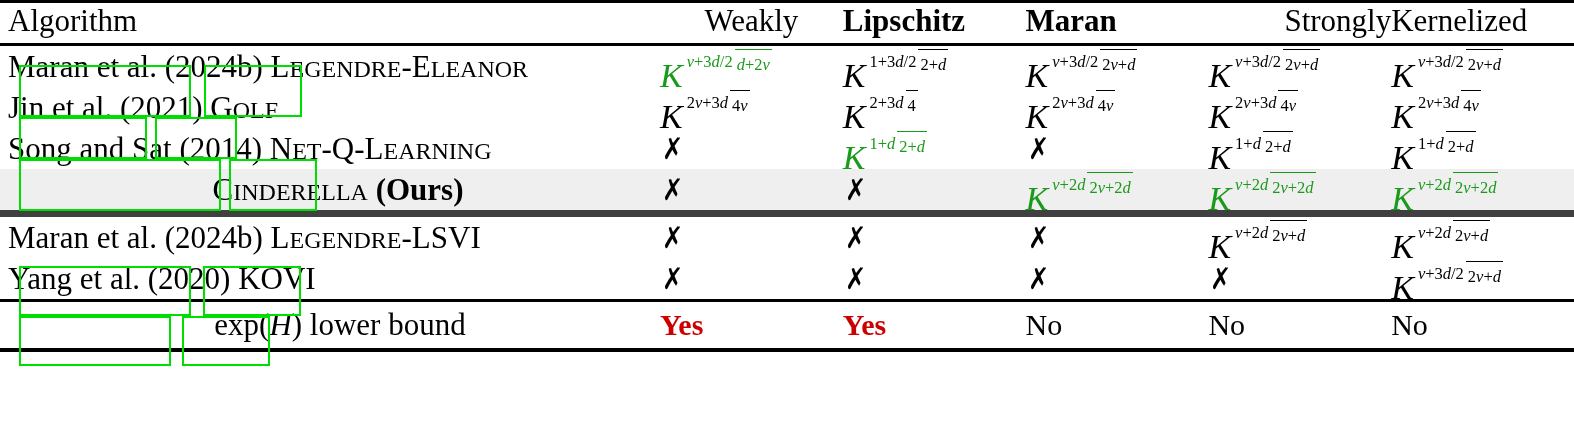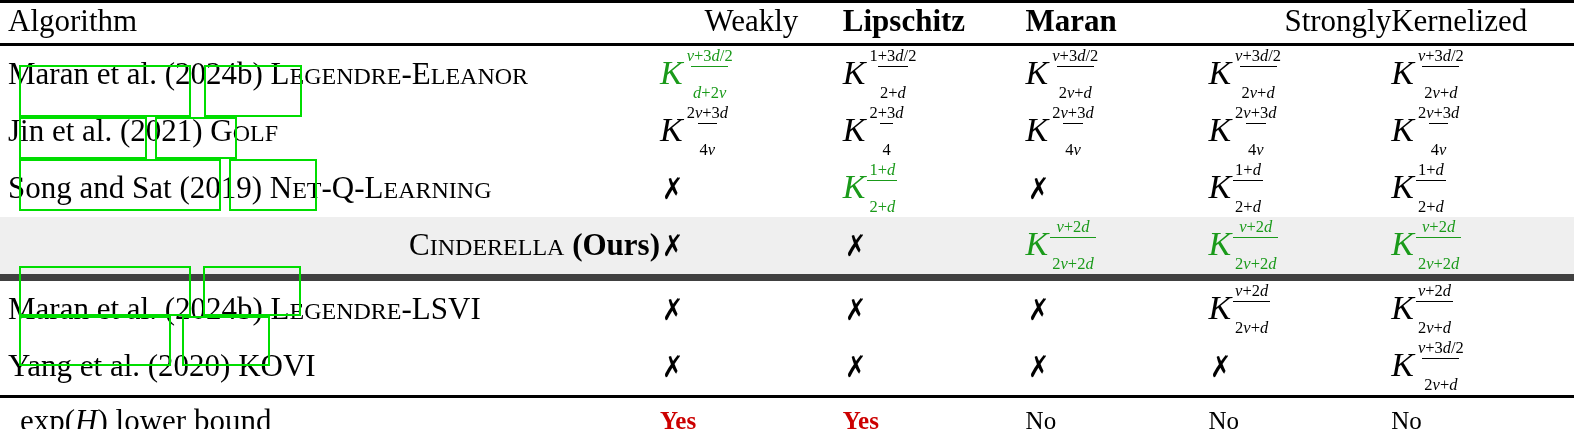"ν+3d/2" .frac { flex-direction: column -> row }
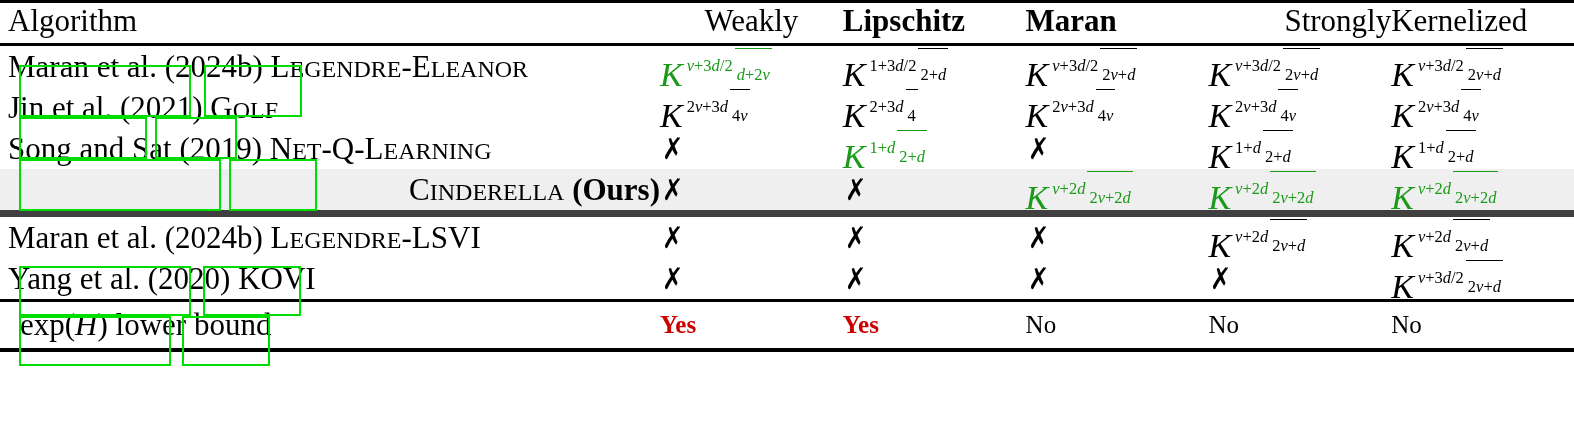"d+2ν" .frac .den { padding: 16px 2px 0 2px -> 5px 2px 0 2px }
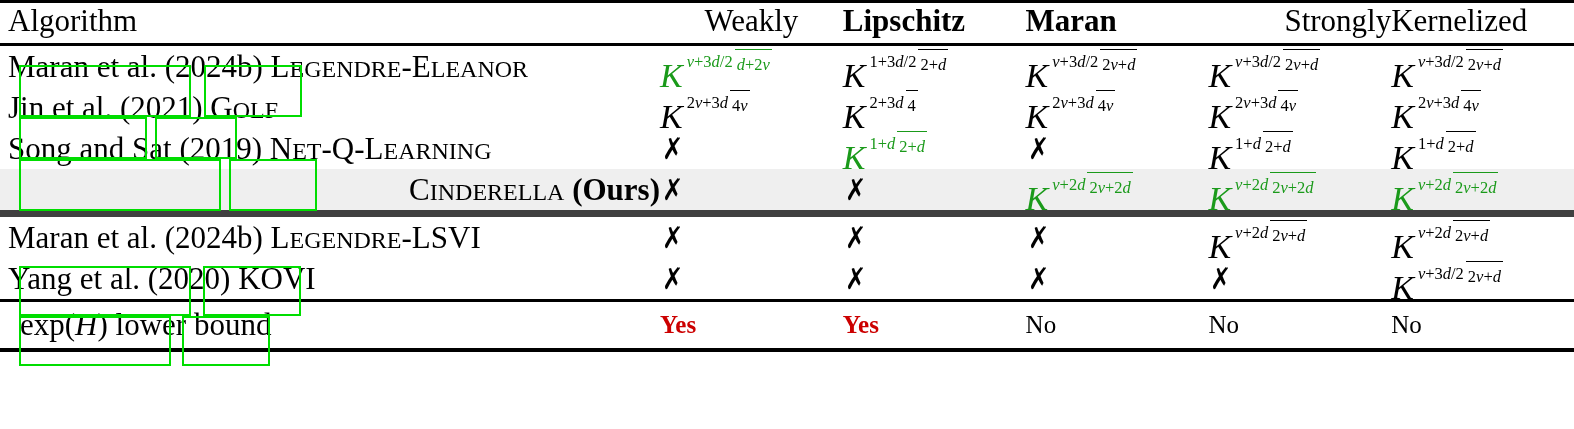"(2019)" span { text: 2019 -> 2014 }
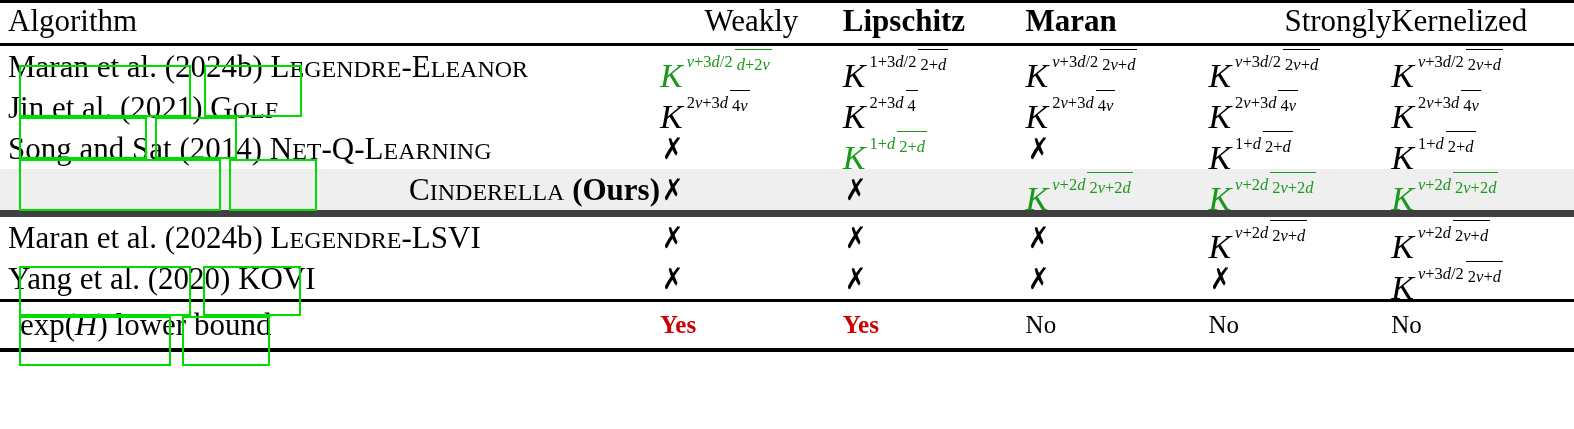"CINDERELLA (Ours)" .algo-cell.centered { text-align: right -> center }
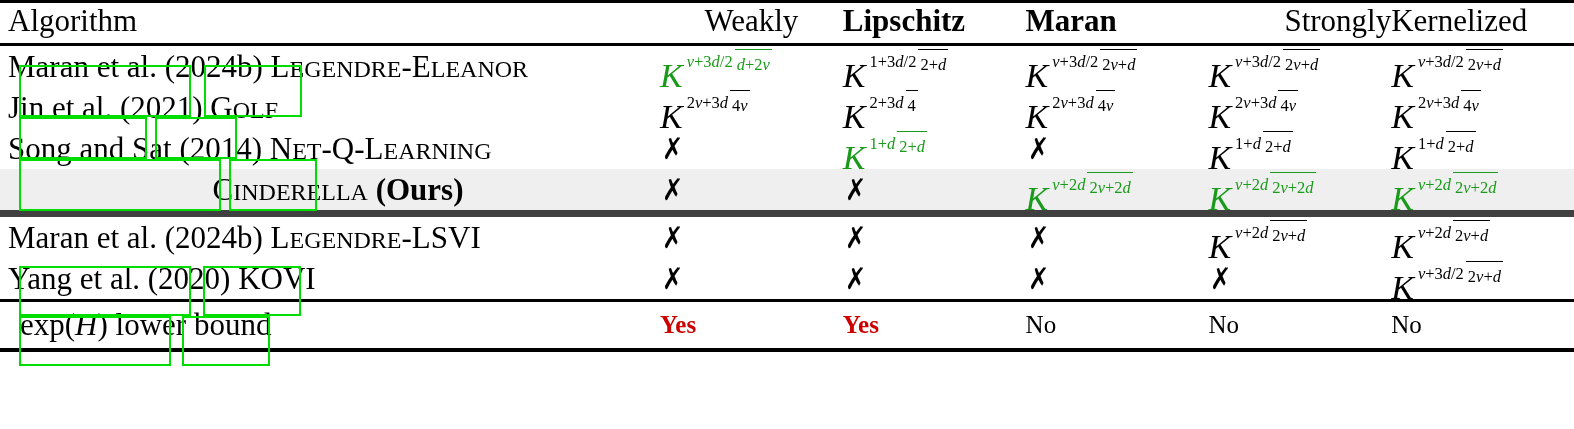"exp(H) lower bound" .foot-cell { text-align: none -> center }
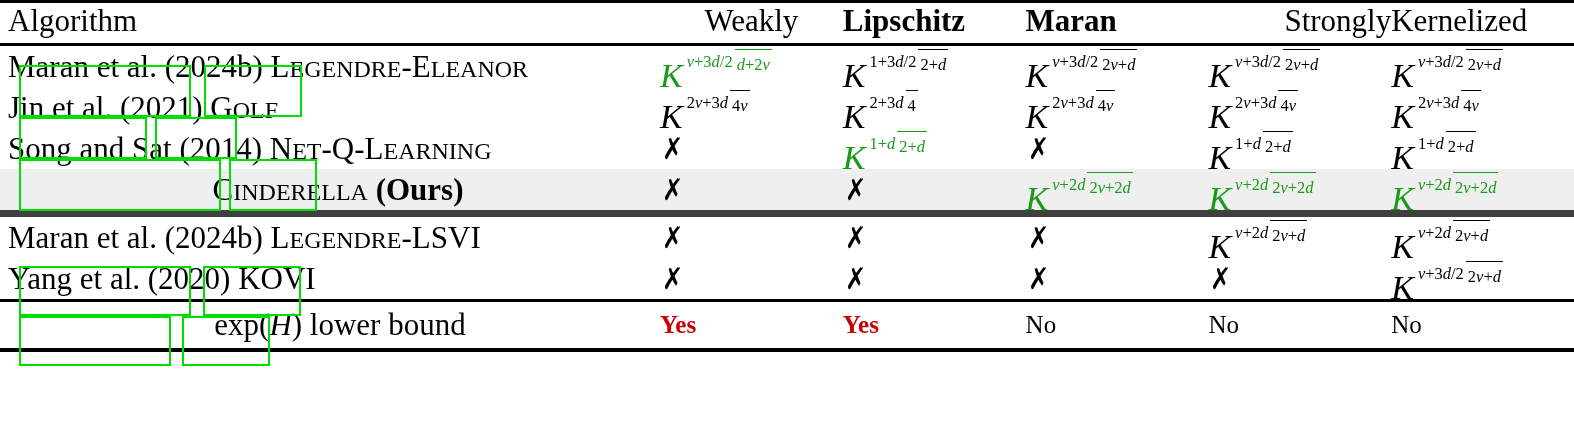"Yes" .foot-val { font-size: 25px -> 30px }
